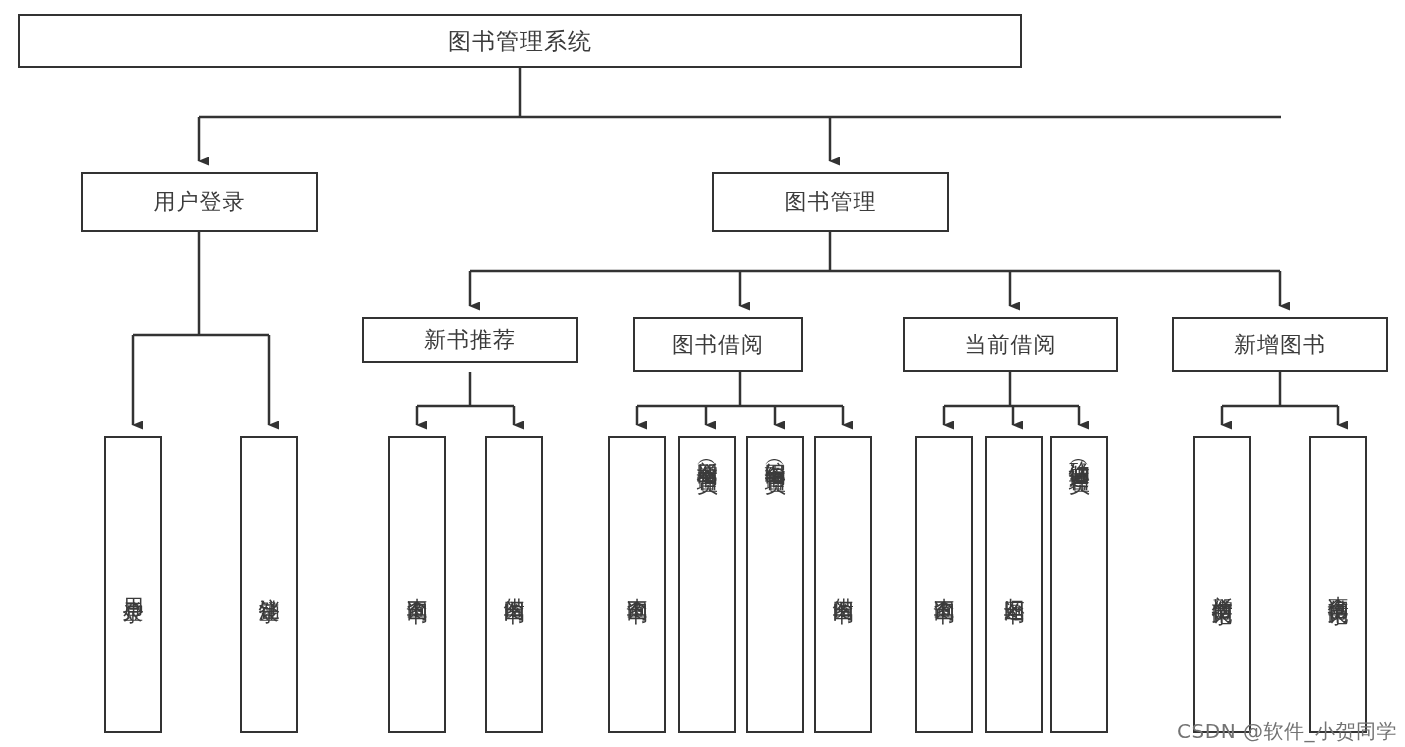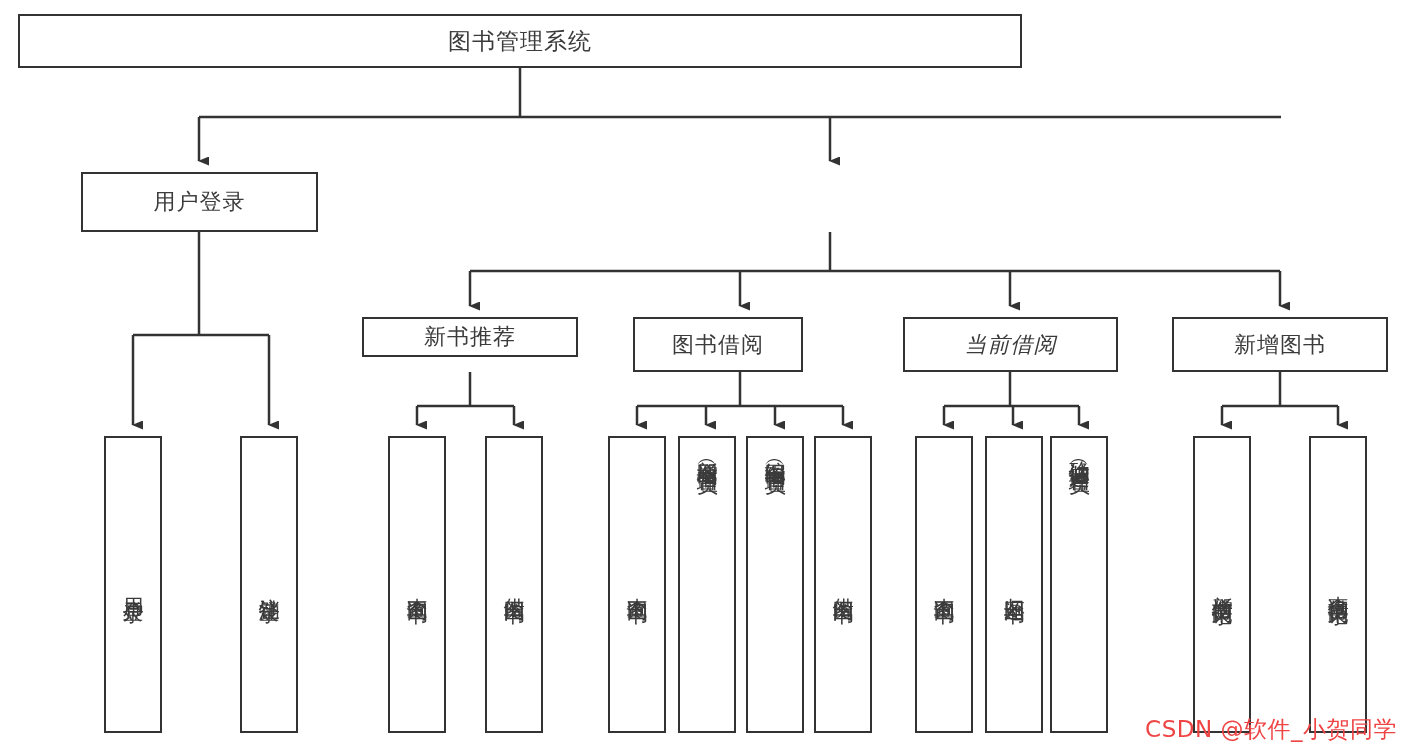"图书管理" div.node { html: none -> <div> <span>图书管理</span> </div> }
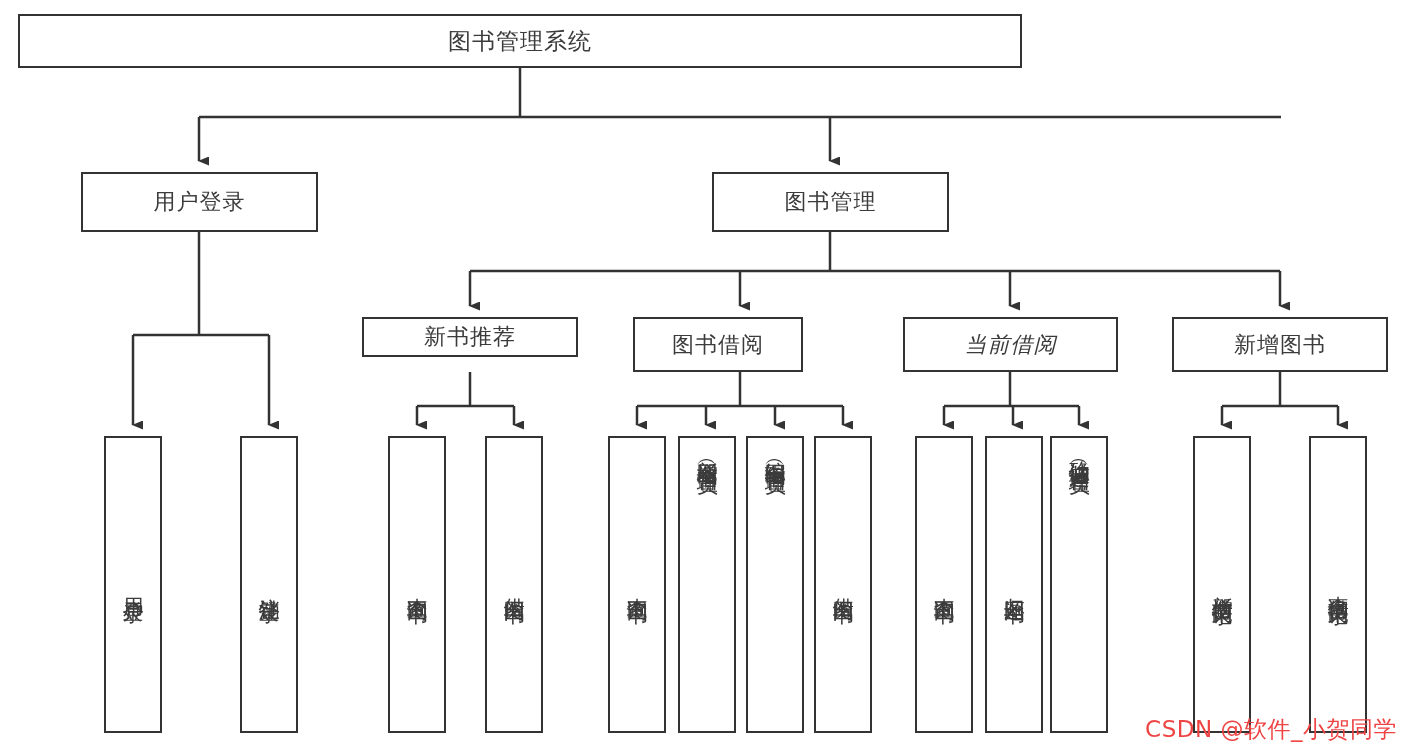"新书推荐" div.node { height: 40px -> 46px }
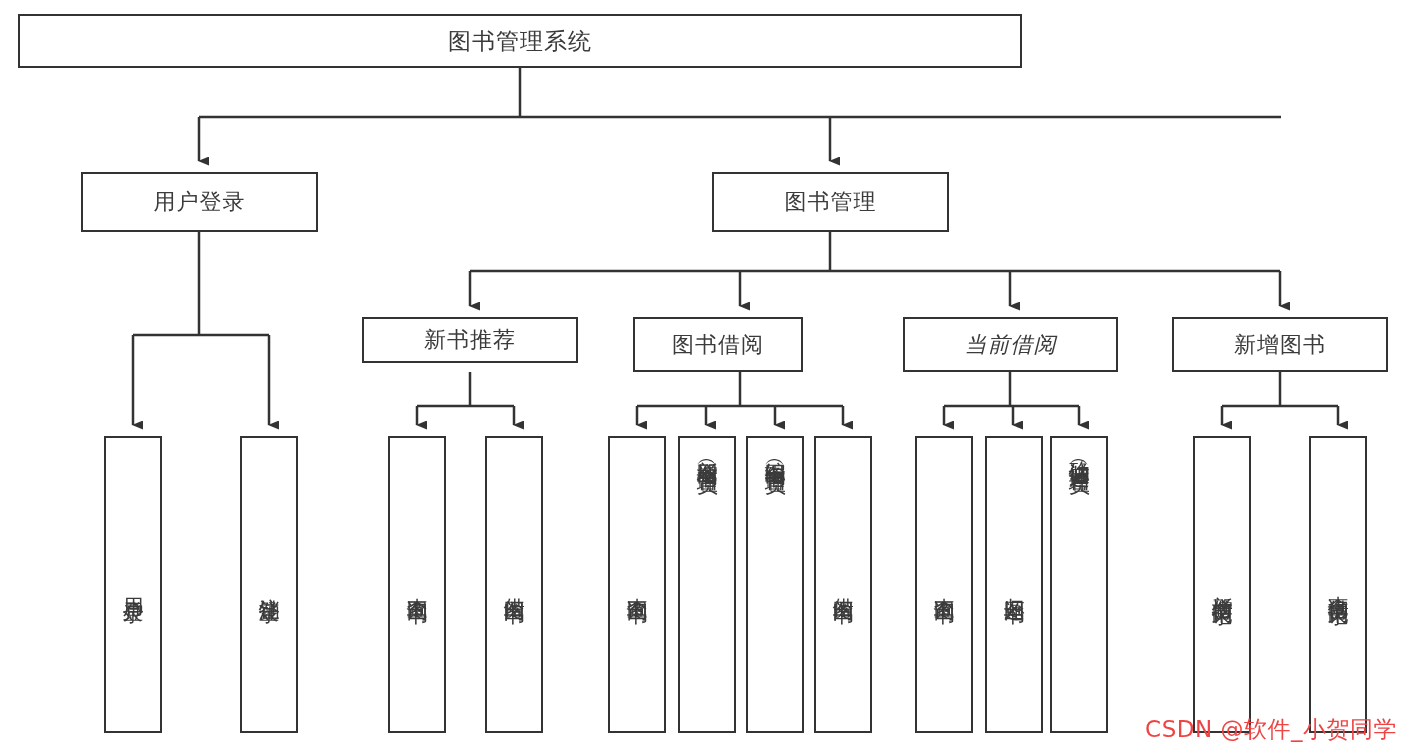"当前借阅" div.node { font-style: italic -> none }
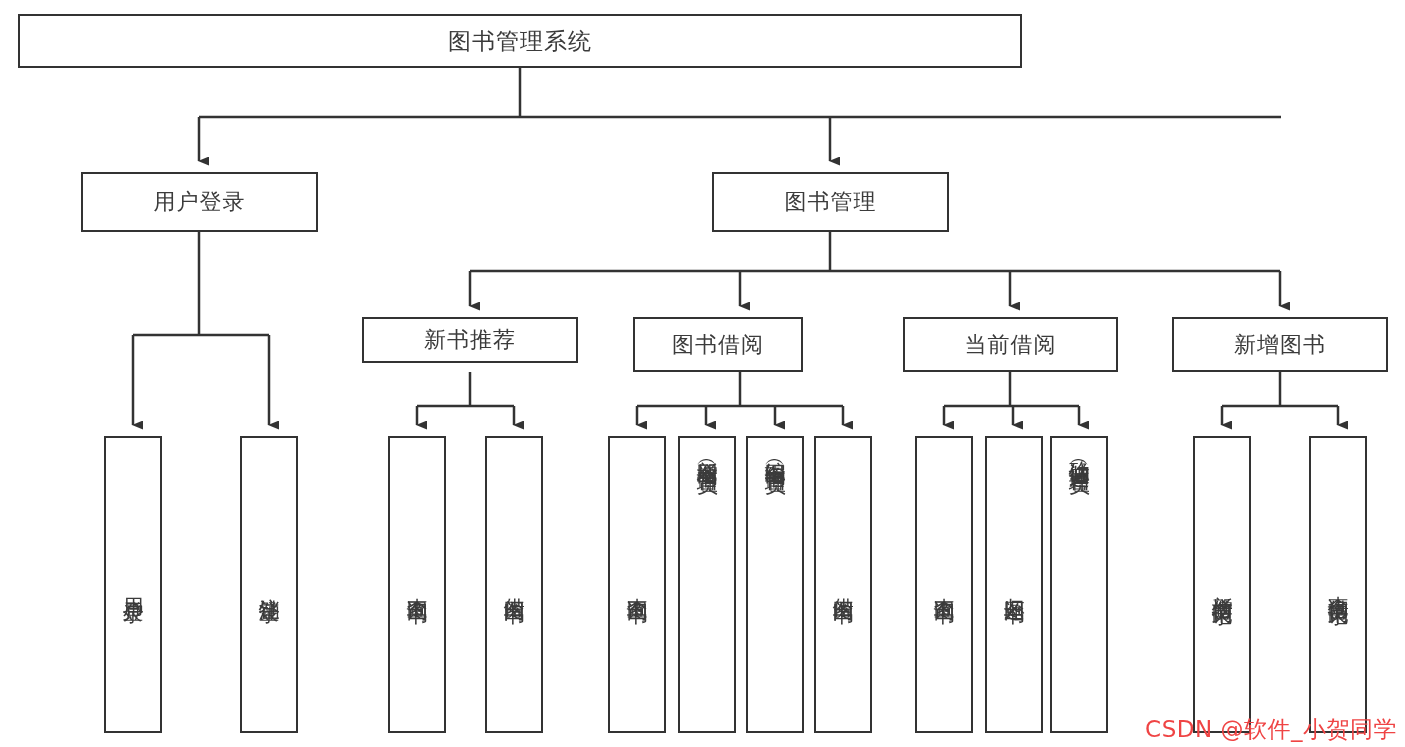"CSDN @软件_小贺同学" .watermark { color: #ef4444 -> #737373; font-size: 23px -> 20px }
